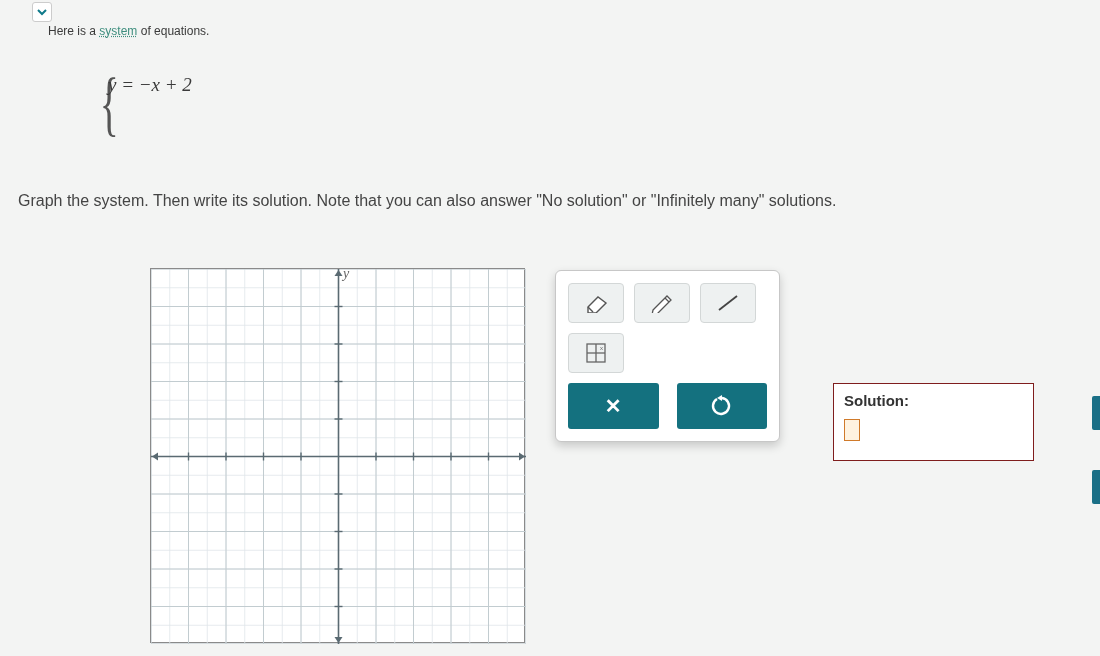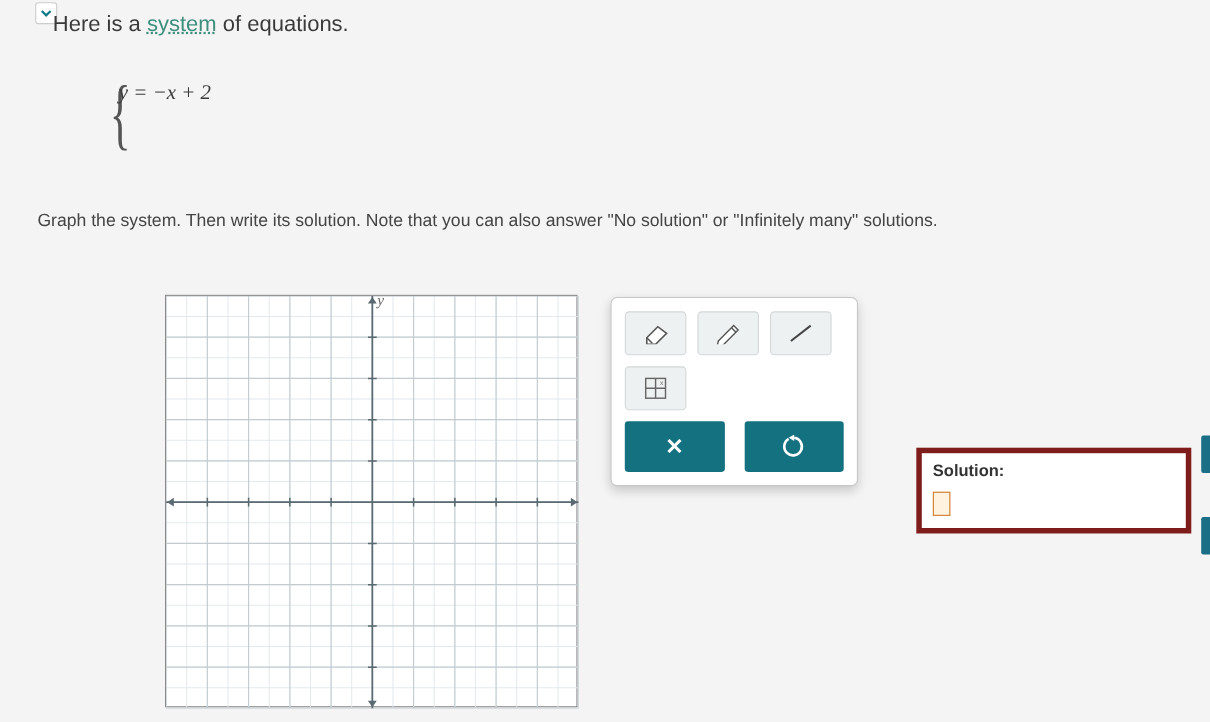"Here is a system of" .intro { font-size: 20px -> 12px; top: 11px -> 24px }
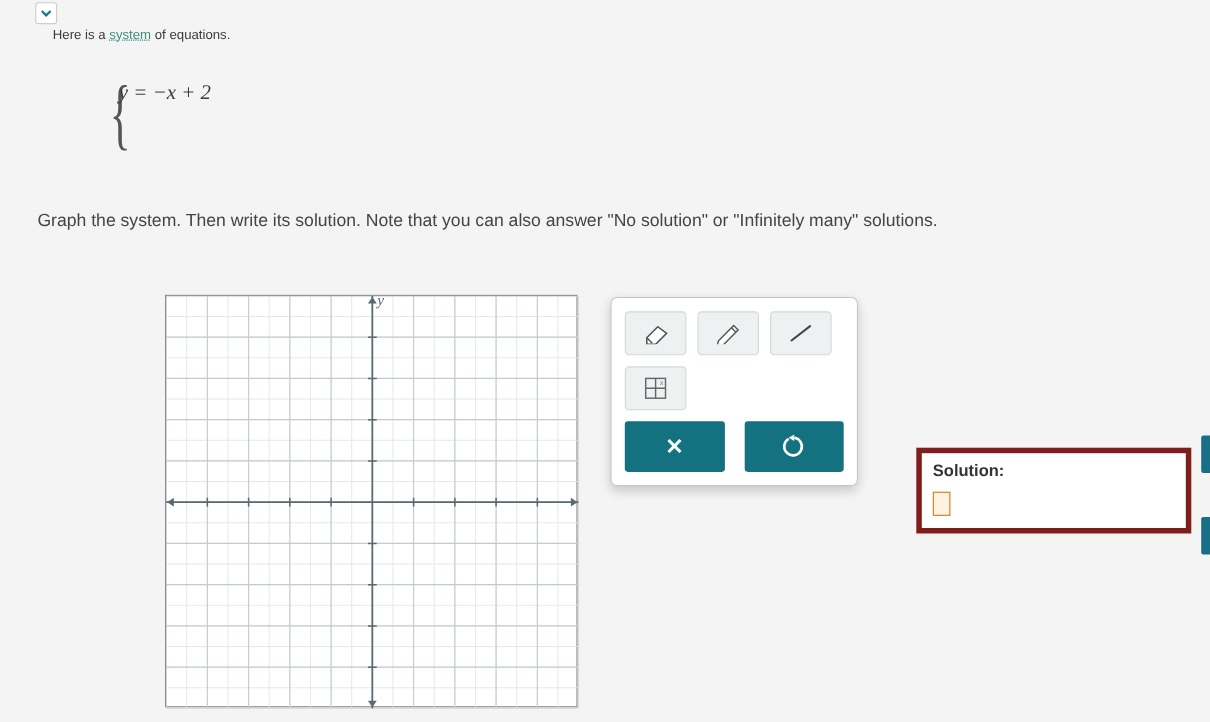"Graph the system. Then write" .instruction { left: 34px -> 18px }
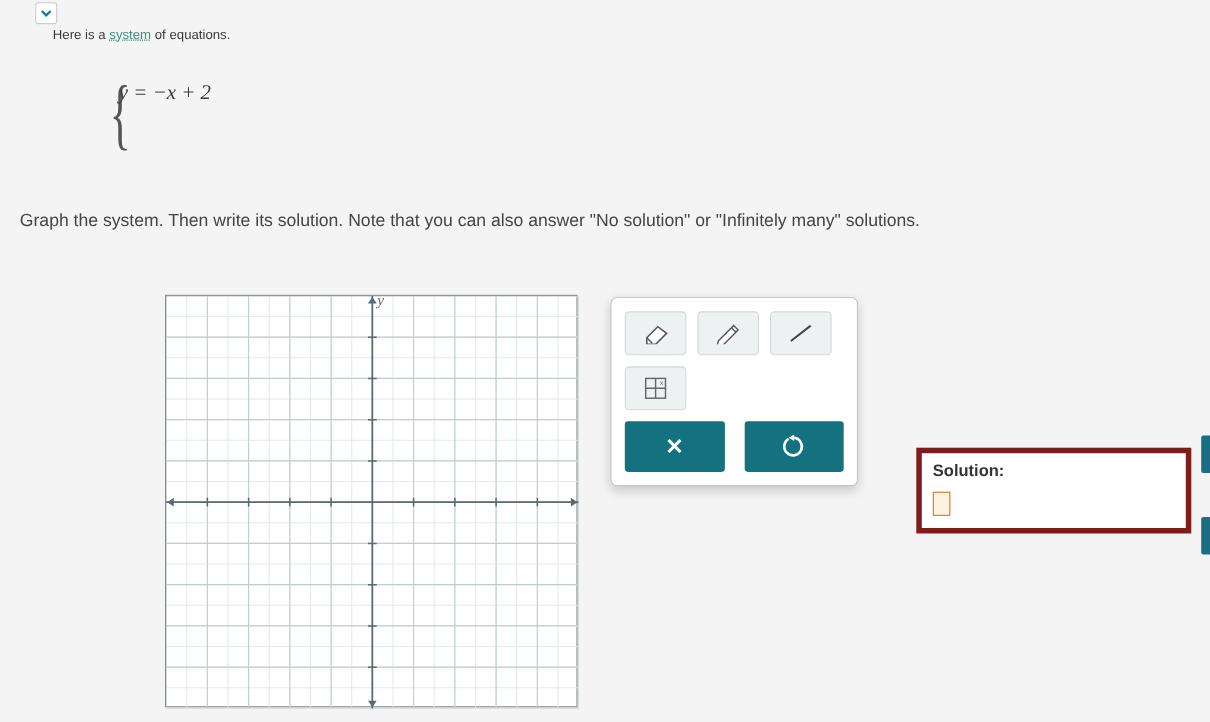"Solution:" .solution-box { border: 5px solid #7f1d1d -> 1px solid #7f1d1d; margin-top: 24px -> none; width: 250px -> 201px }
